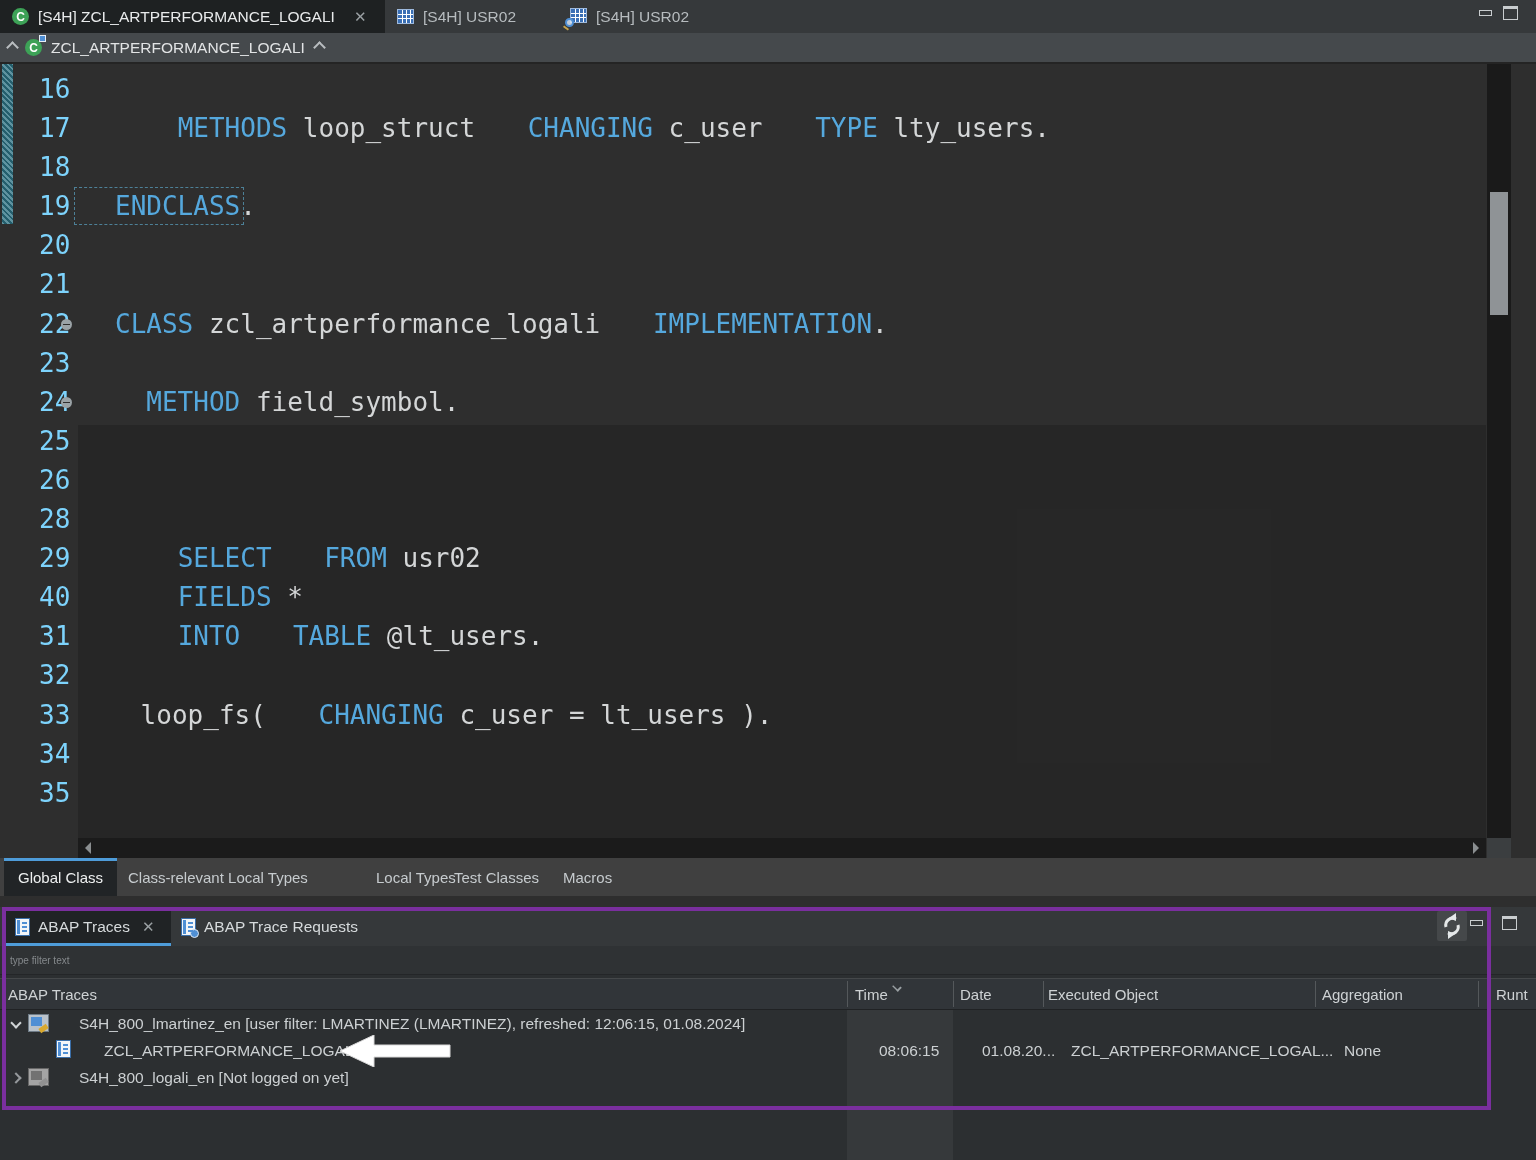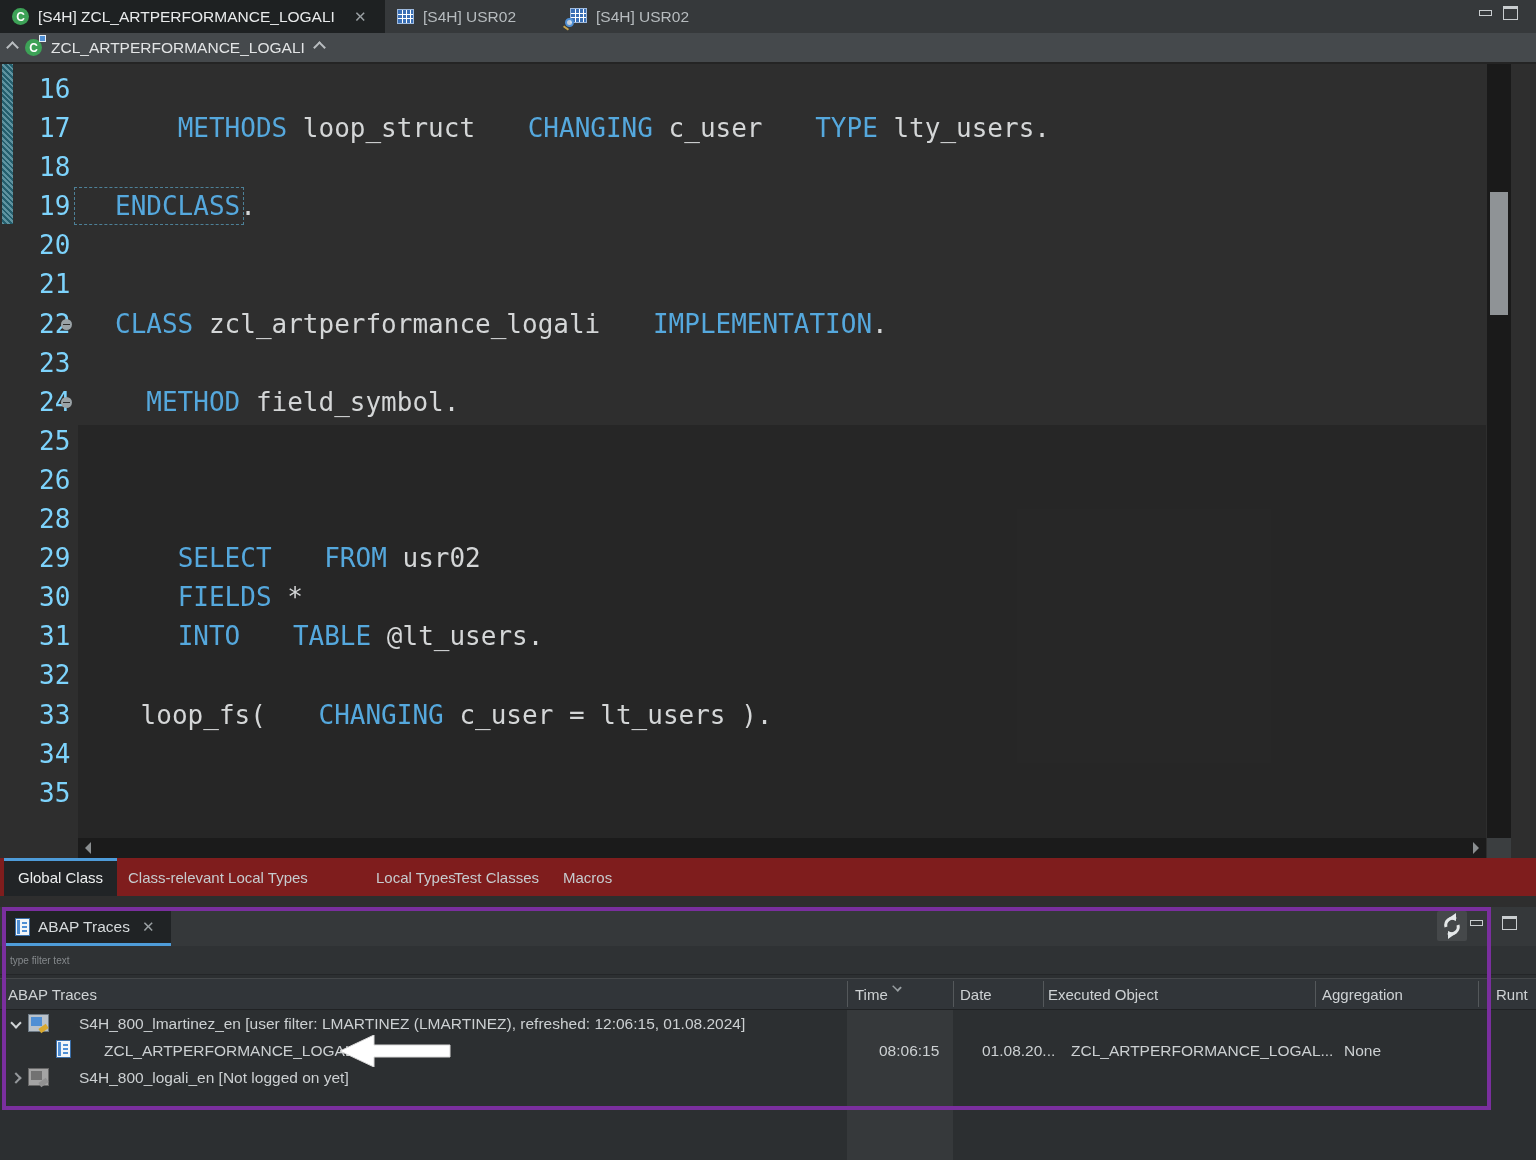"30" span.ln { text: 30 -> 40 }
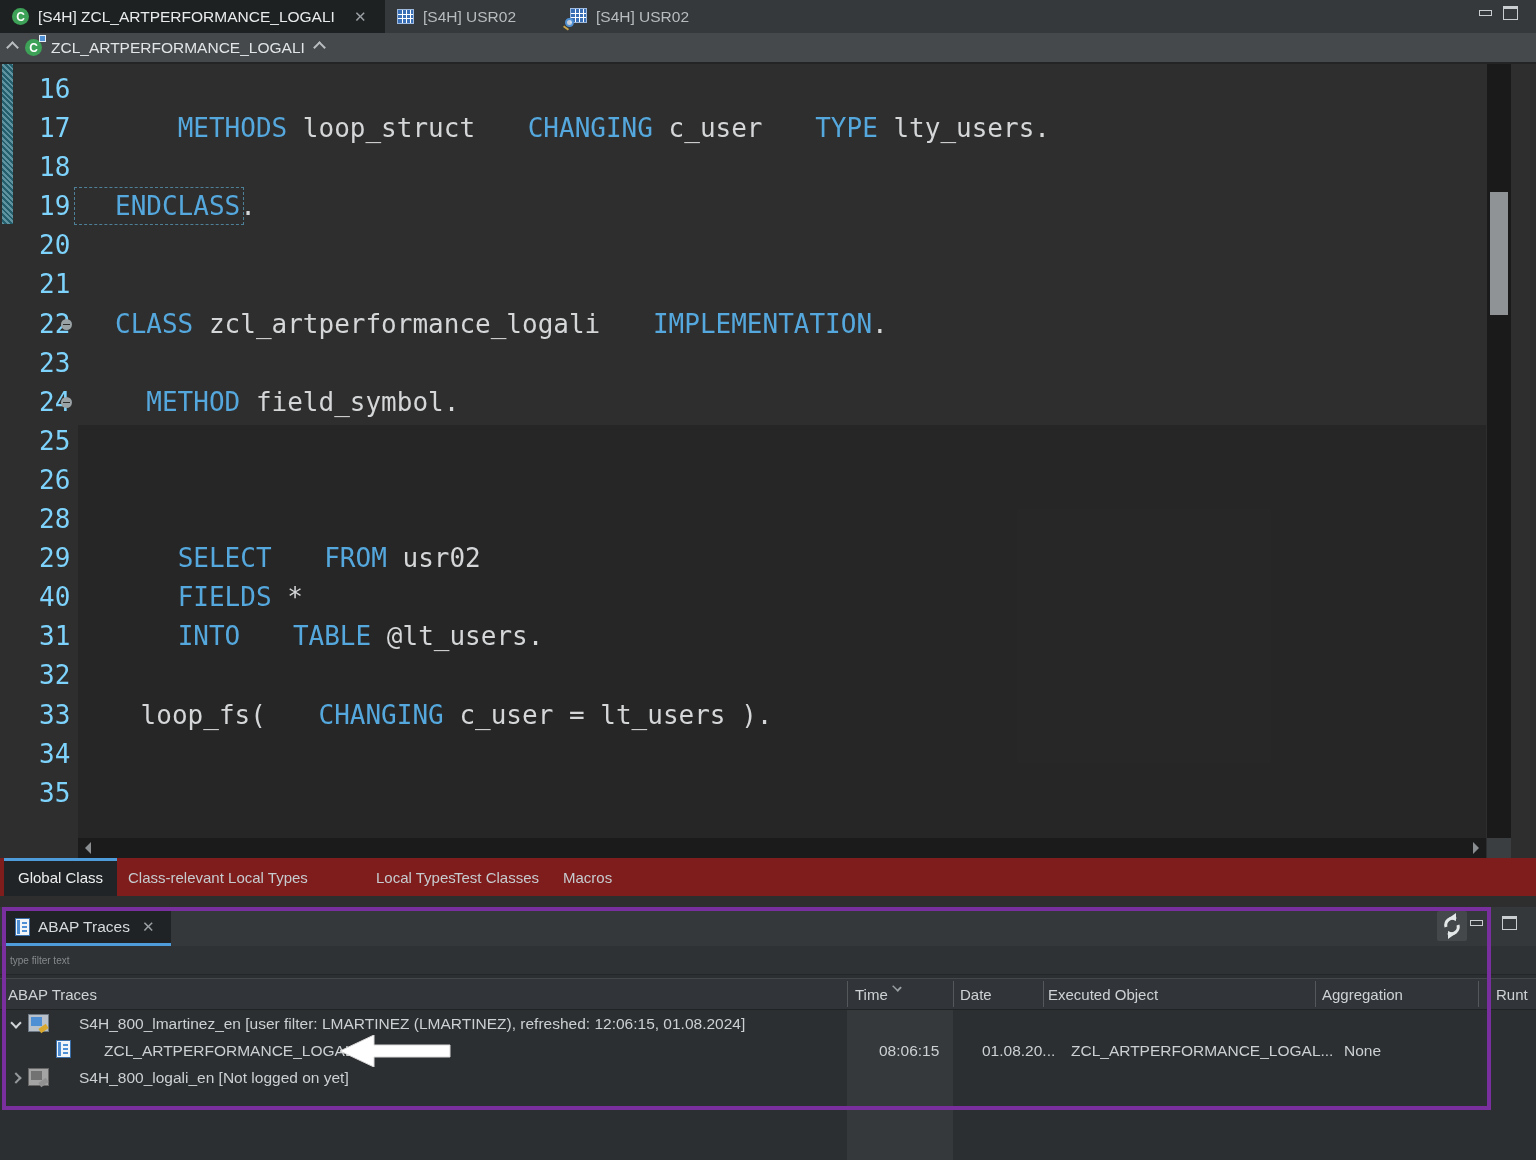"Global Class" .bottom-tabs { background: #7f1d1d -> #404040 }
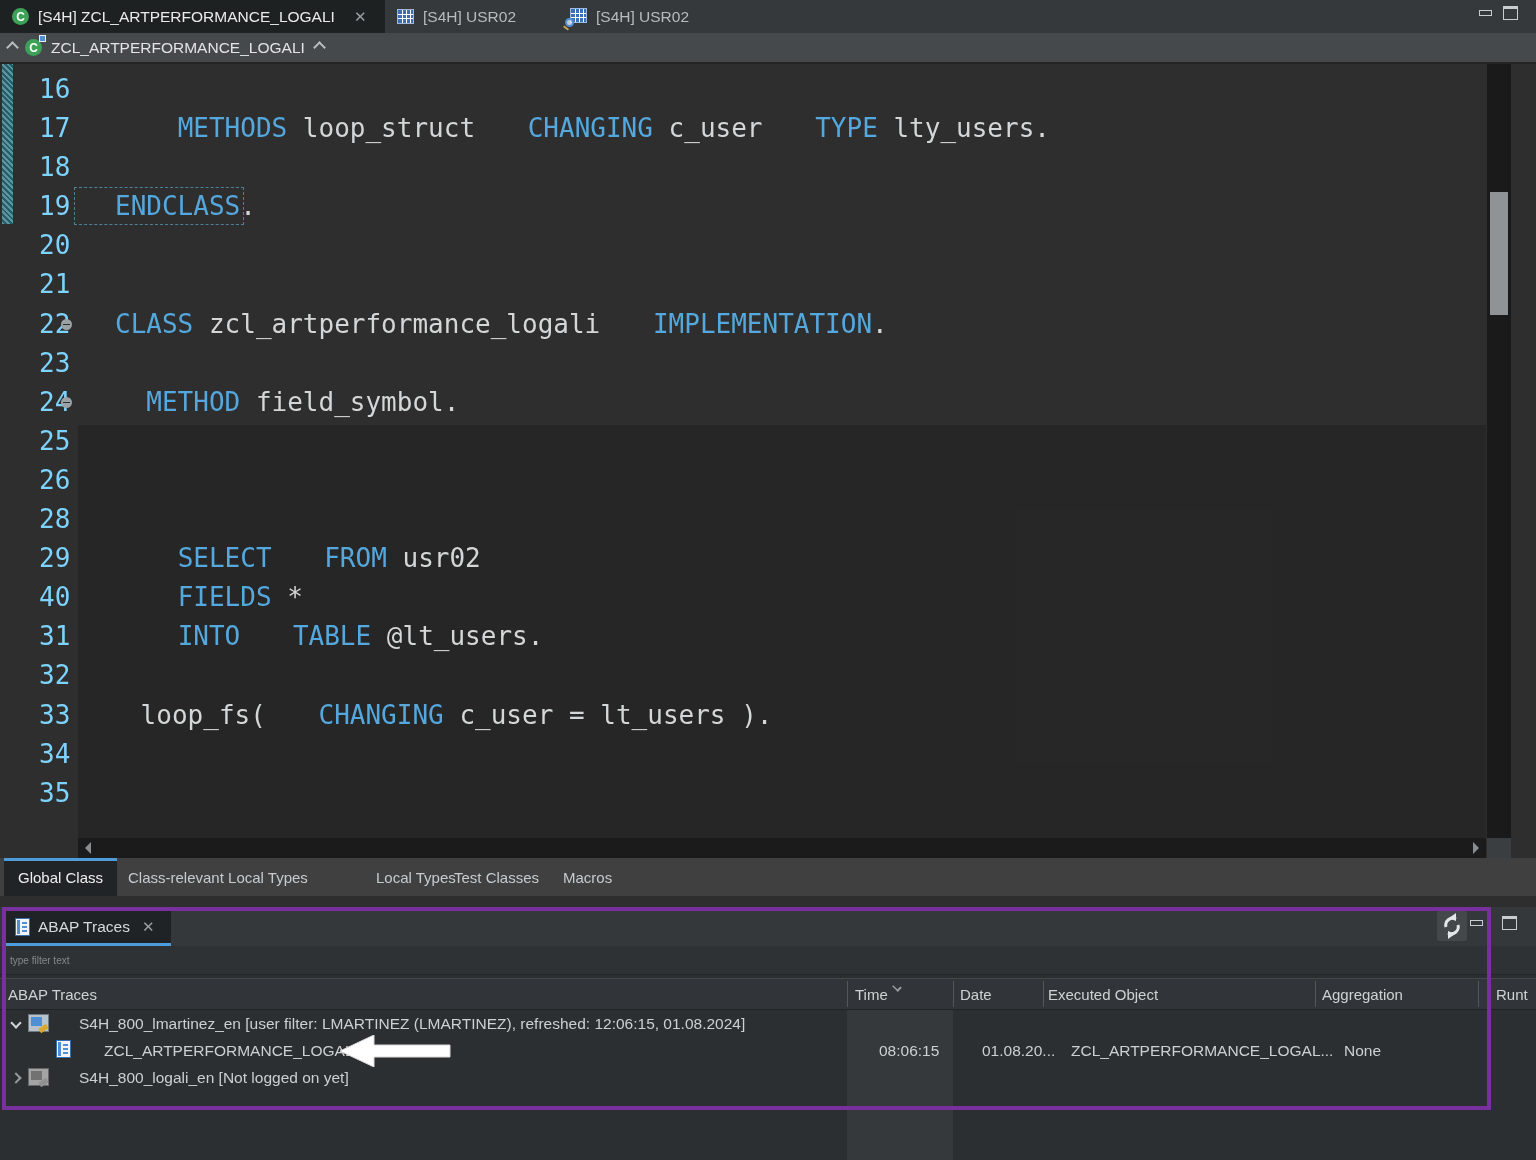"ABAP Trace Requests" div.ptab { html: none -> <div> <span> <span></span> </span> <span>ABAP Trace Requests</span> </div> }
